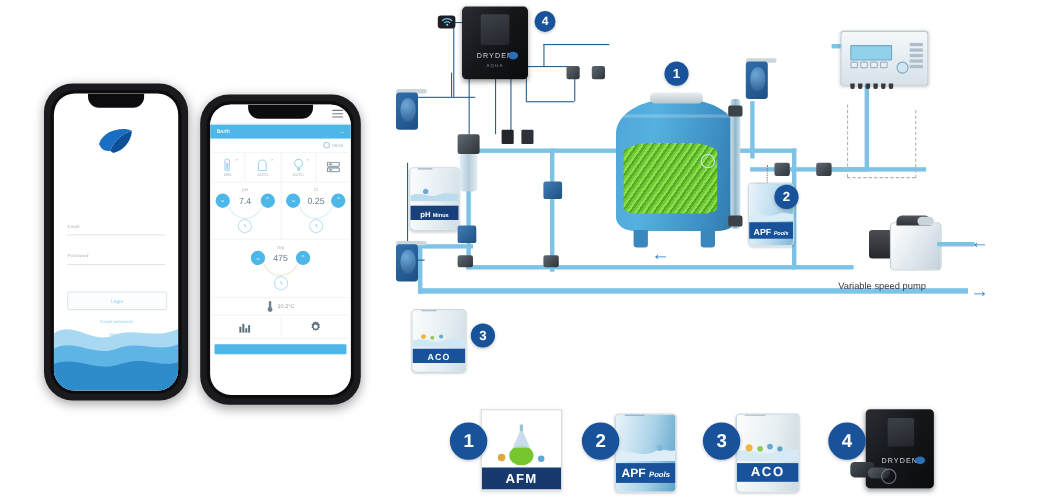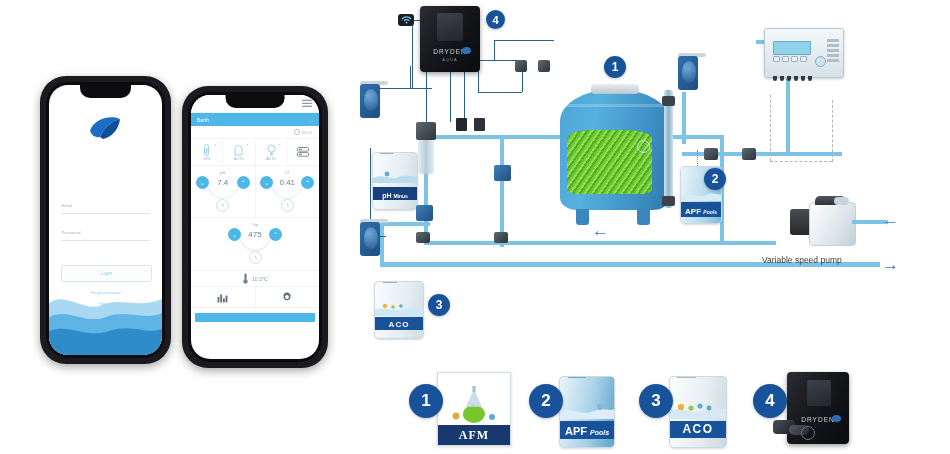"0.41" div.dial-val { text: 0.41 -> 0.25 }
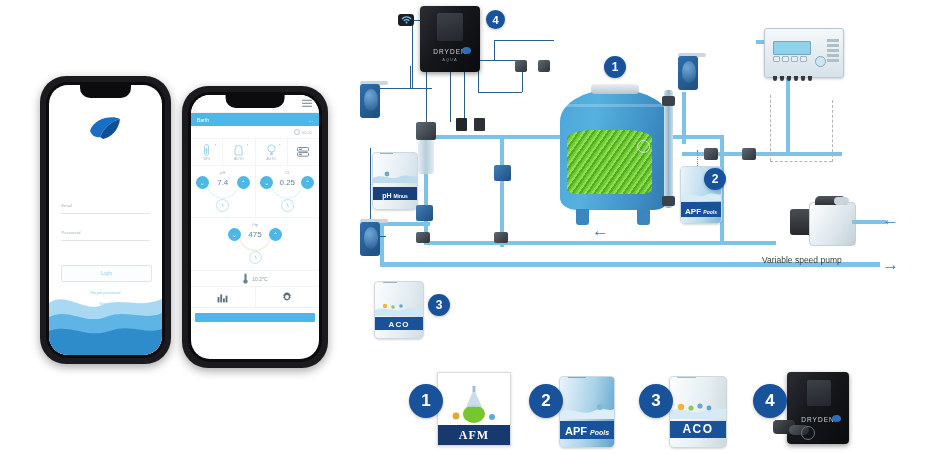"AFM" .afm-box { font-family: Liberation Serif, serif -> none }
